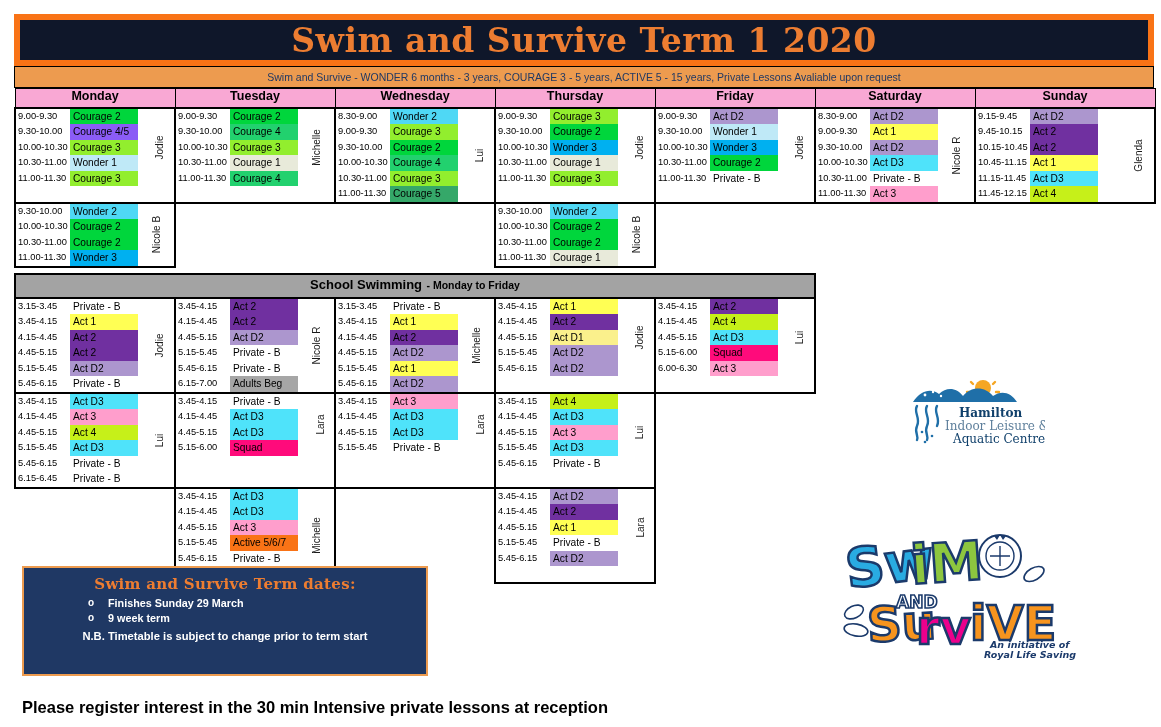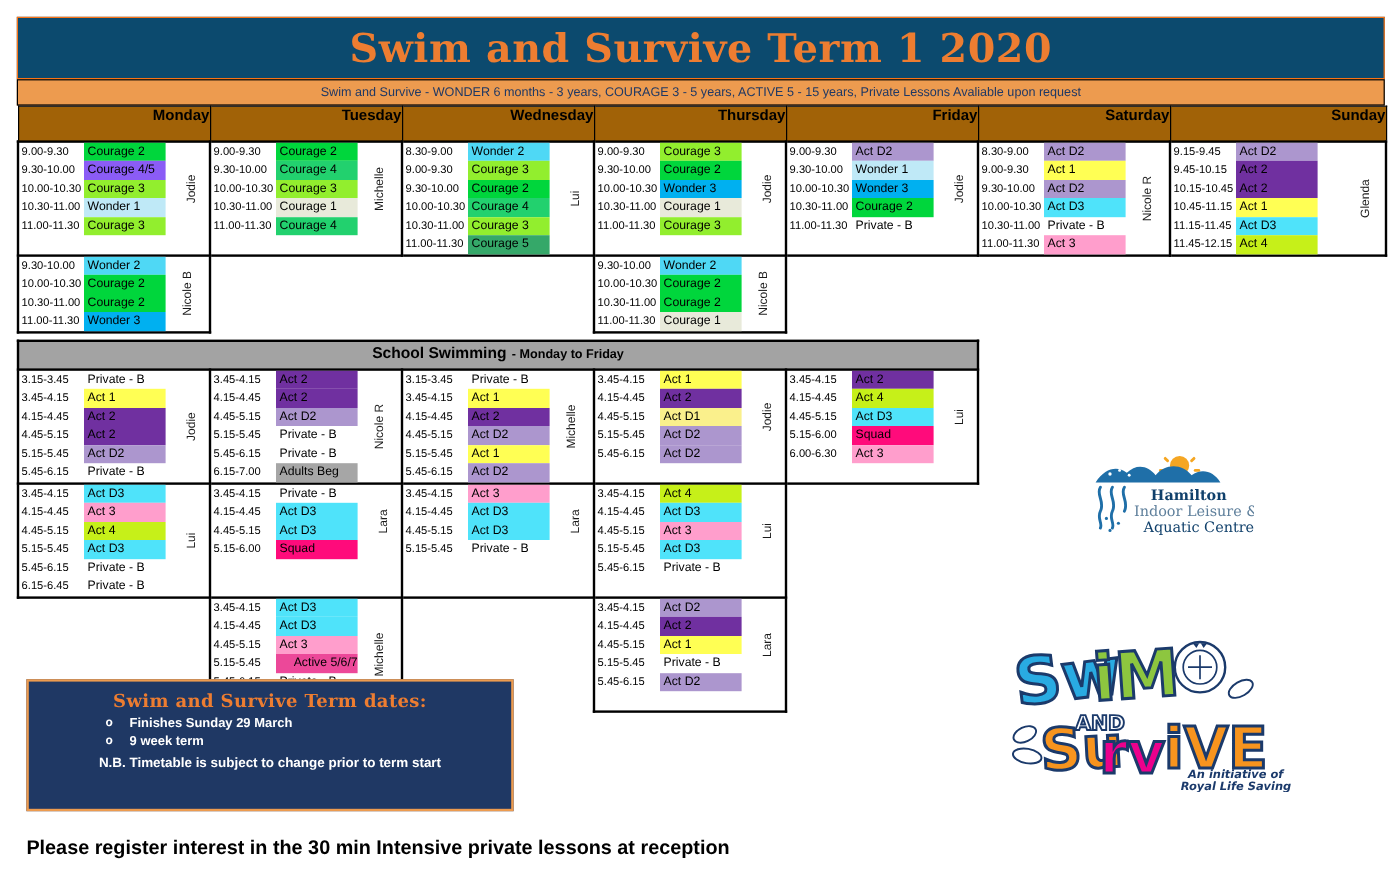"Swim and Survive Term 1" .title-banner { background: #0c4a6e -> #0f172a; border: 1px solid #f97316 -> 6px solid #f97316 }
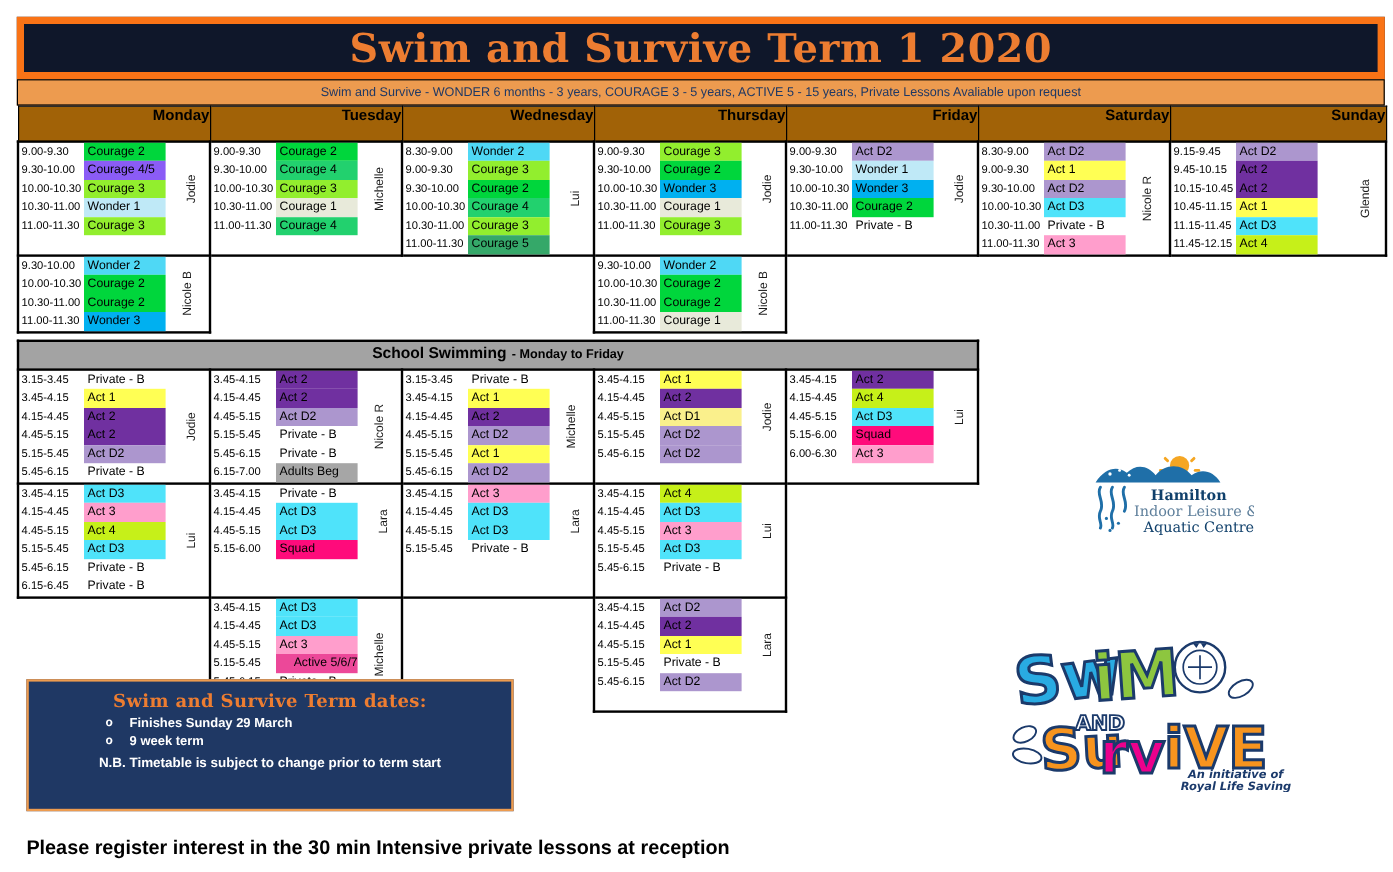"Monday" .dayhdr { background: #a16207 -> #f9a8d4; height: 29px -> 19px; text-align: right -> center }
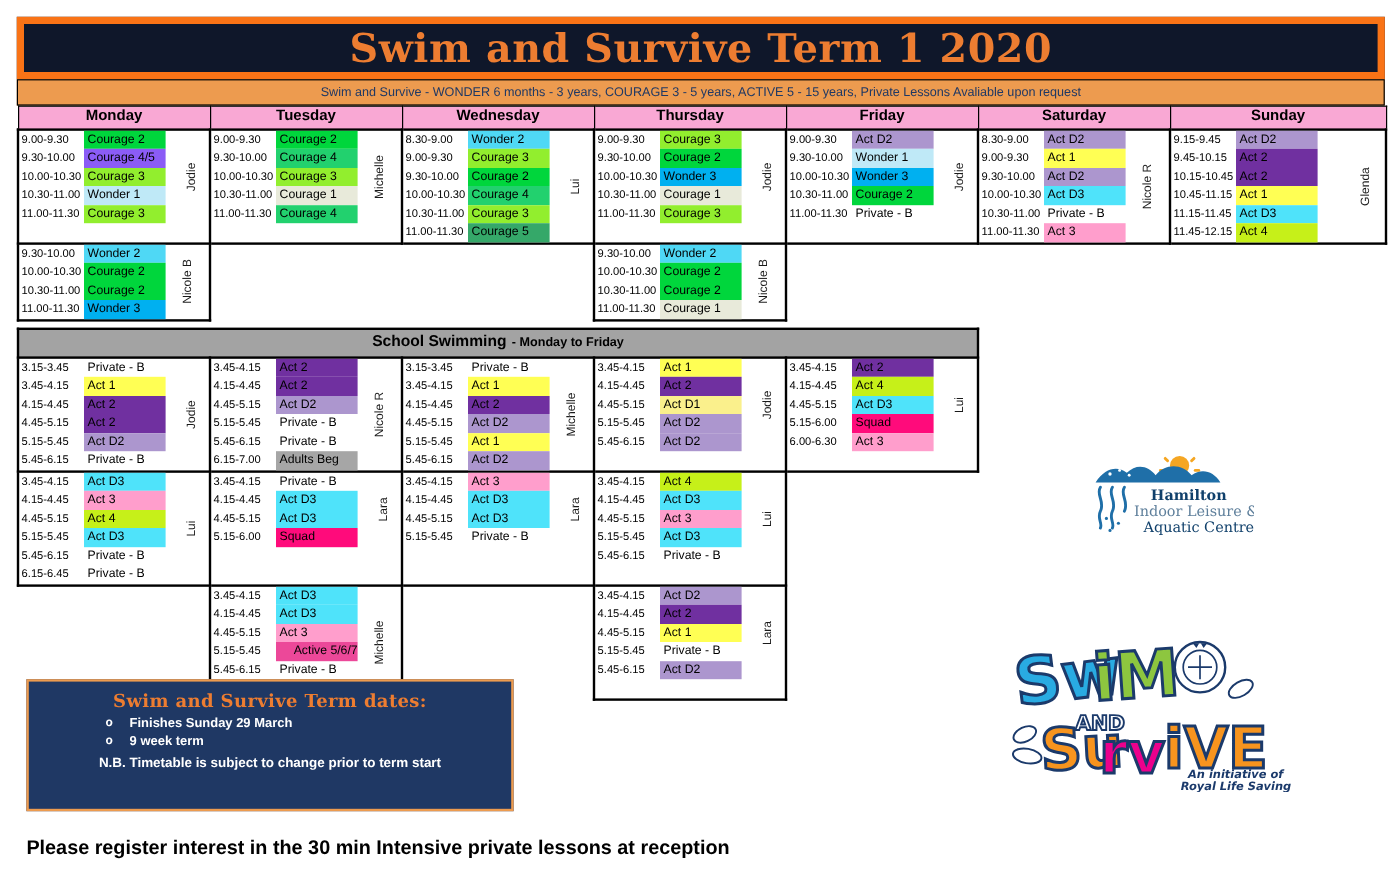"Active 5/6/7" div.c { background: #ec4899 -> #f97316; text-align: right -> none }
